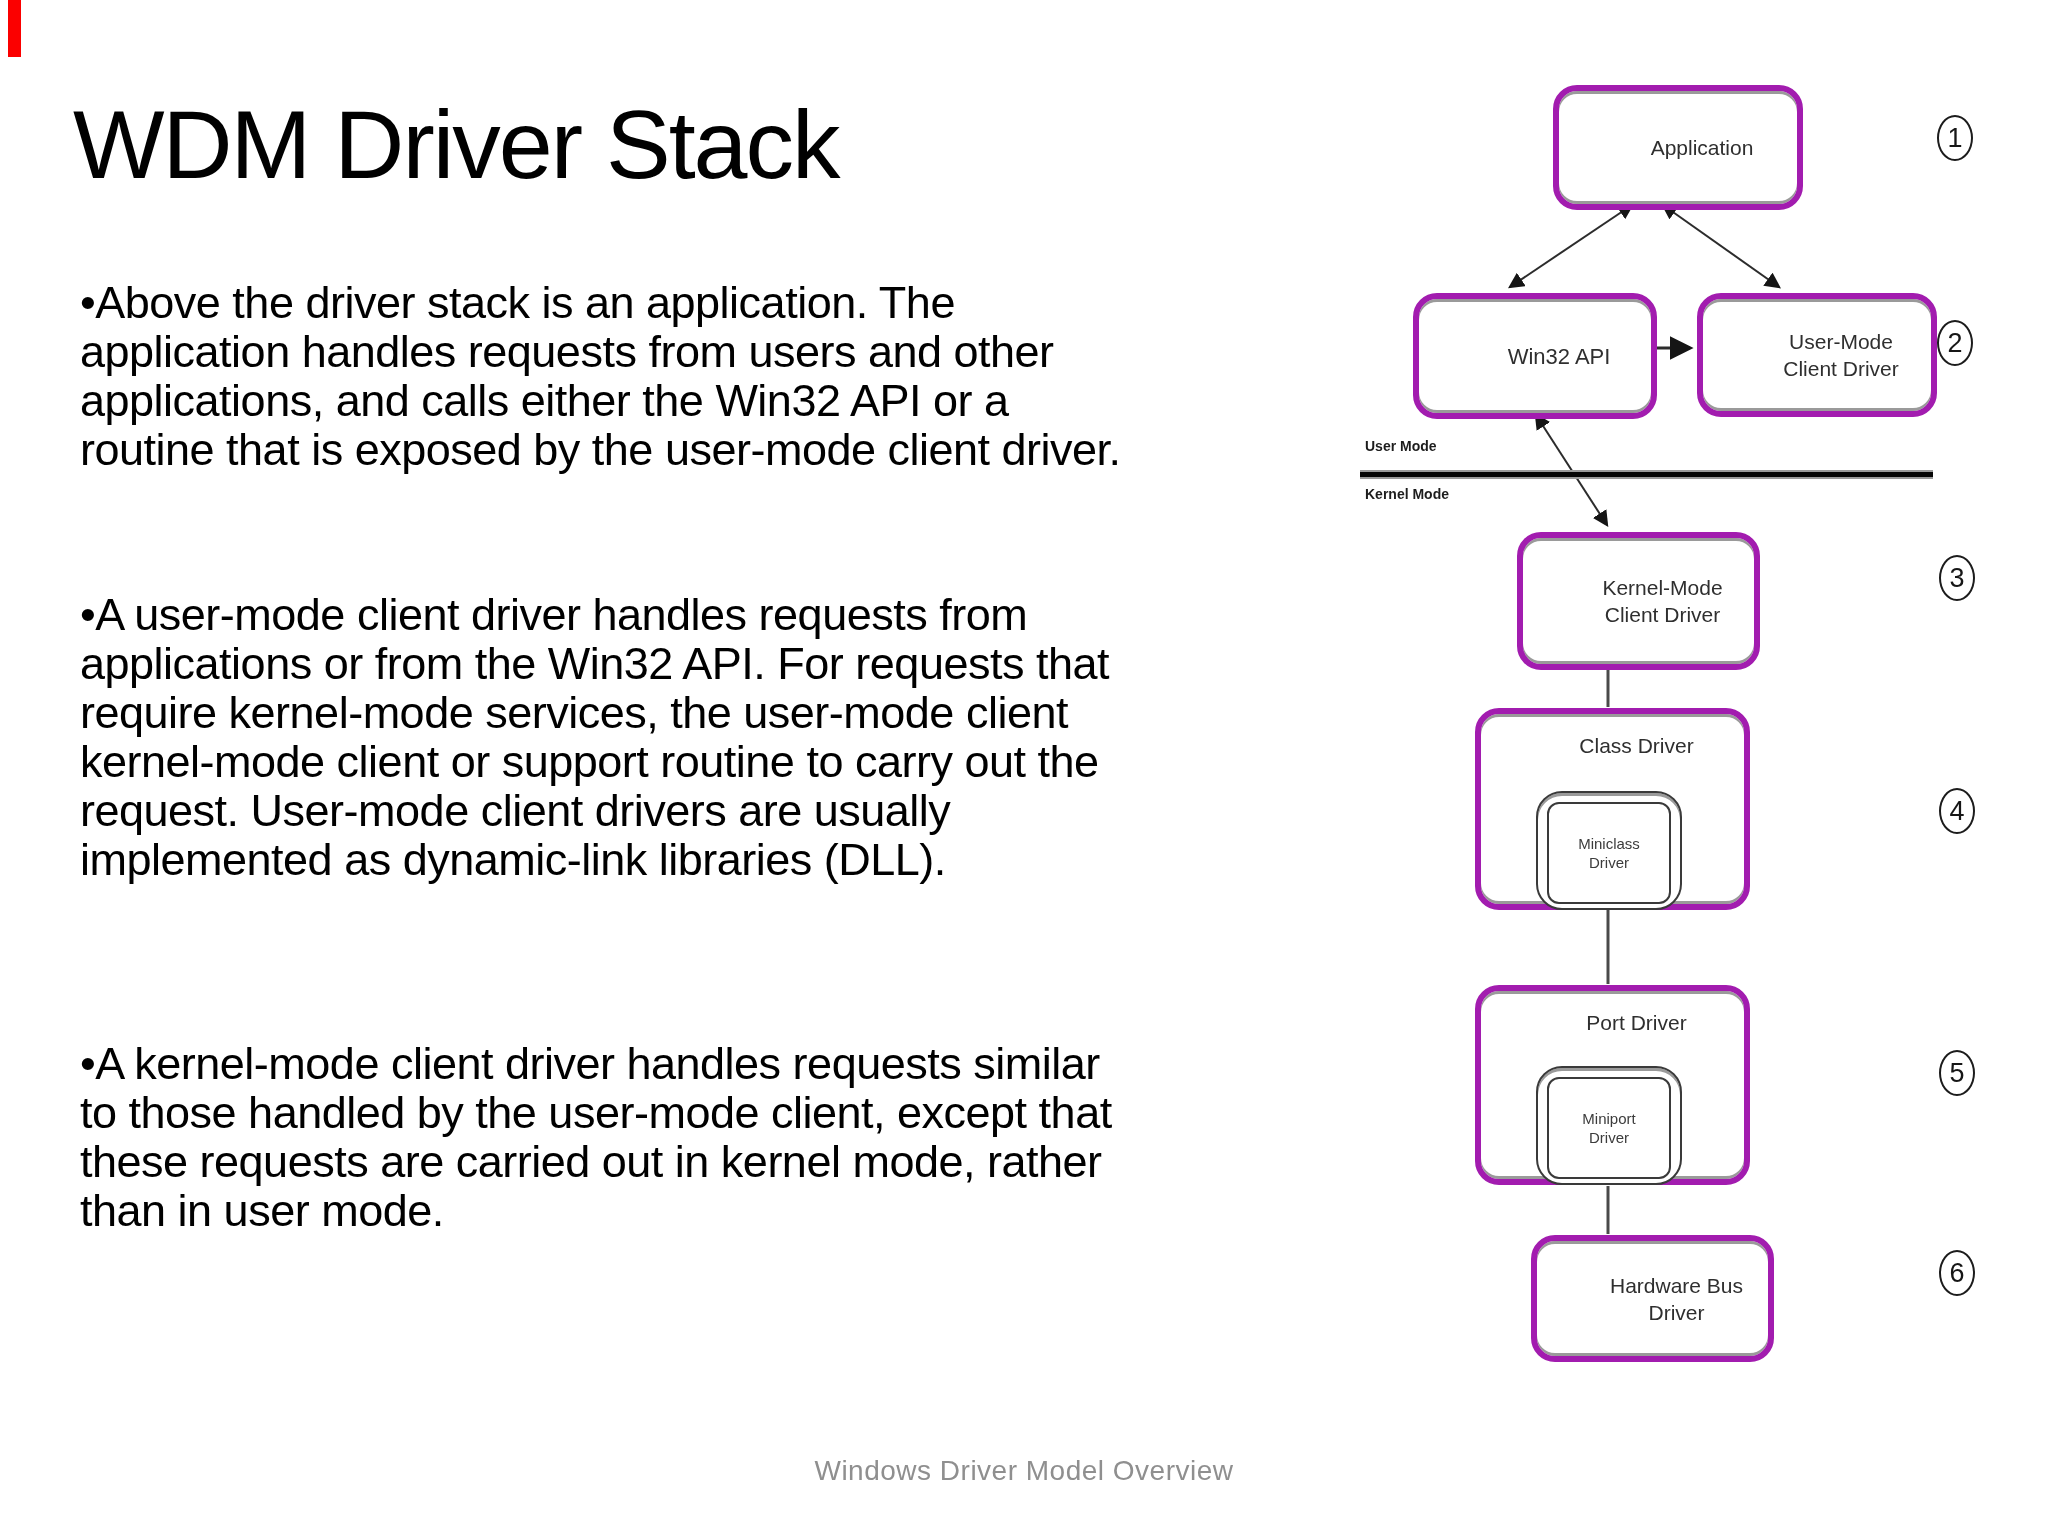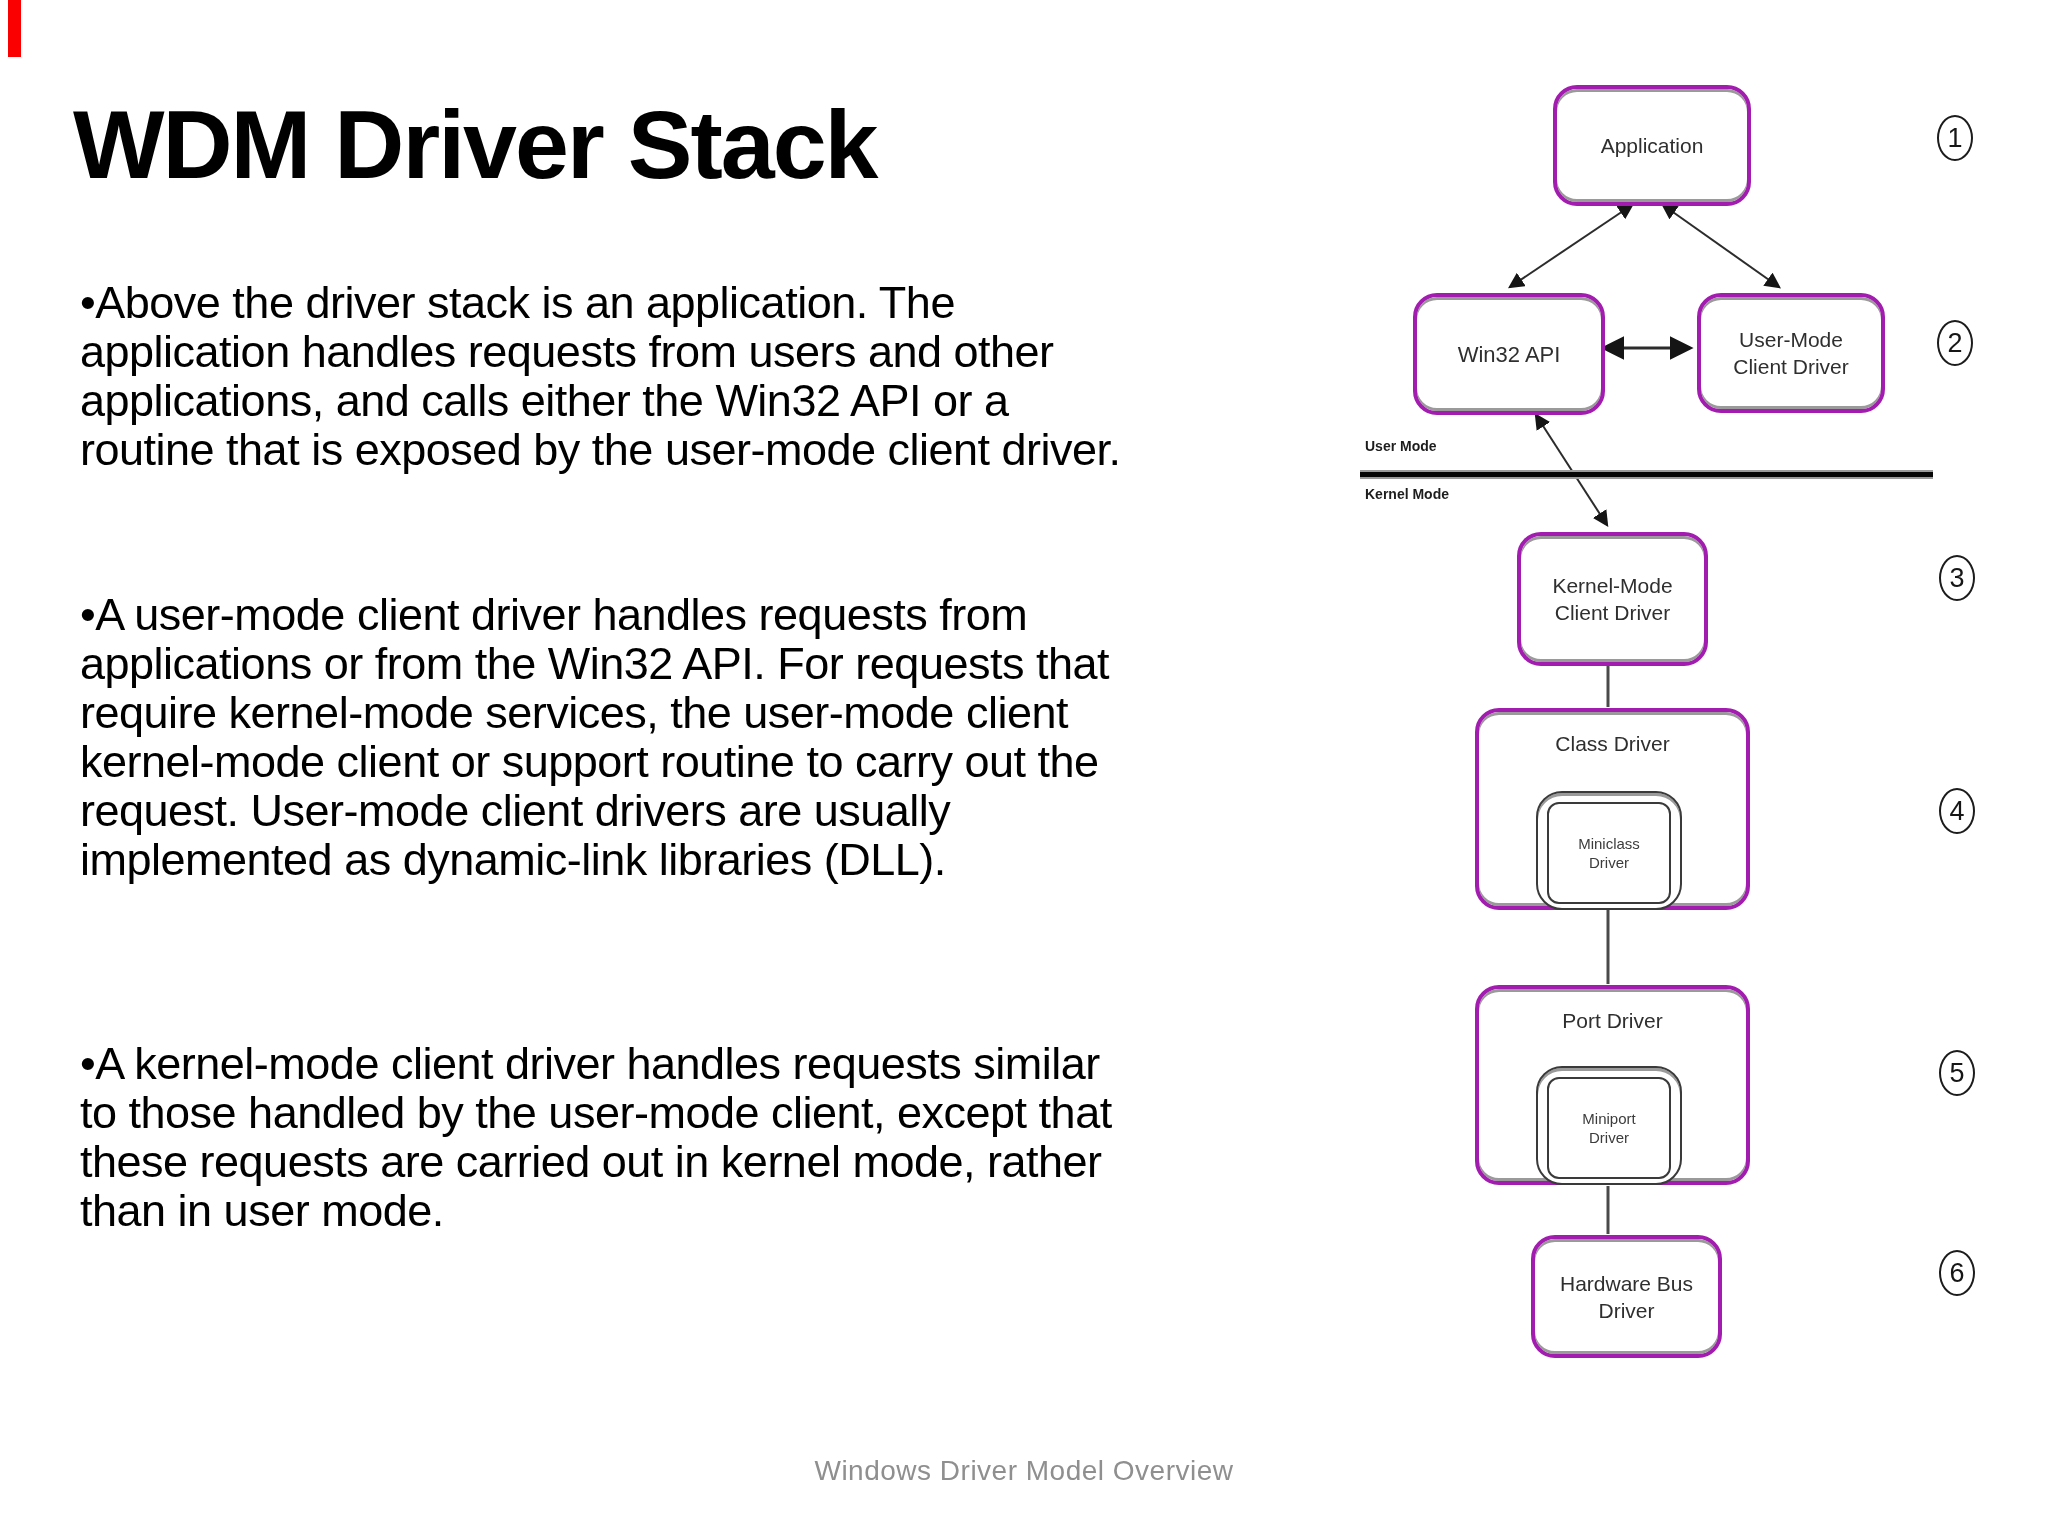"WDM Driver Stack" .title { font-weight: bold -> normal }
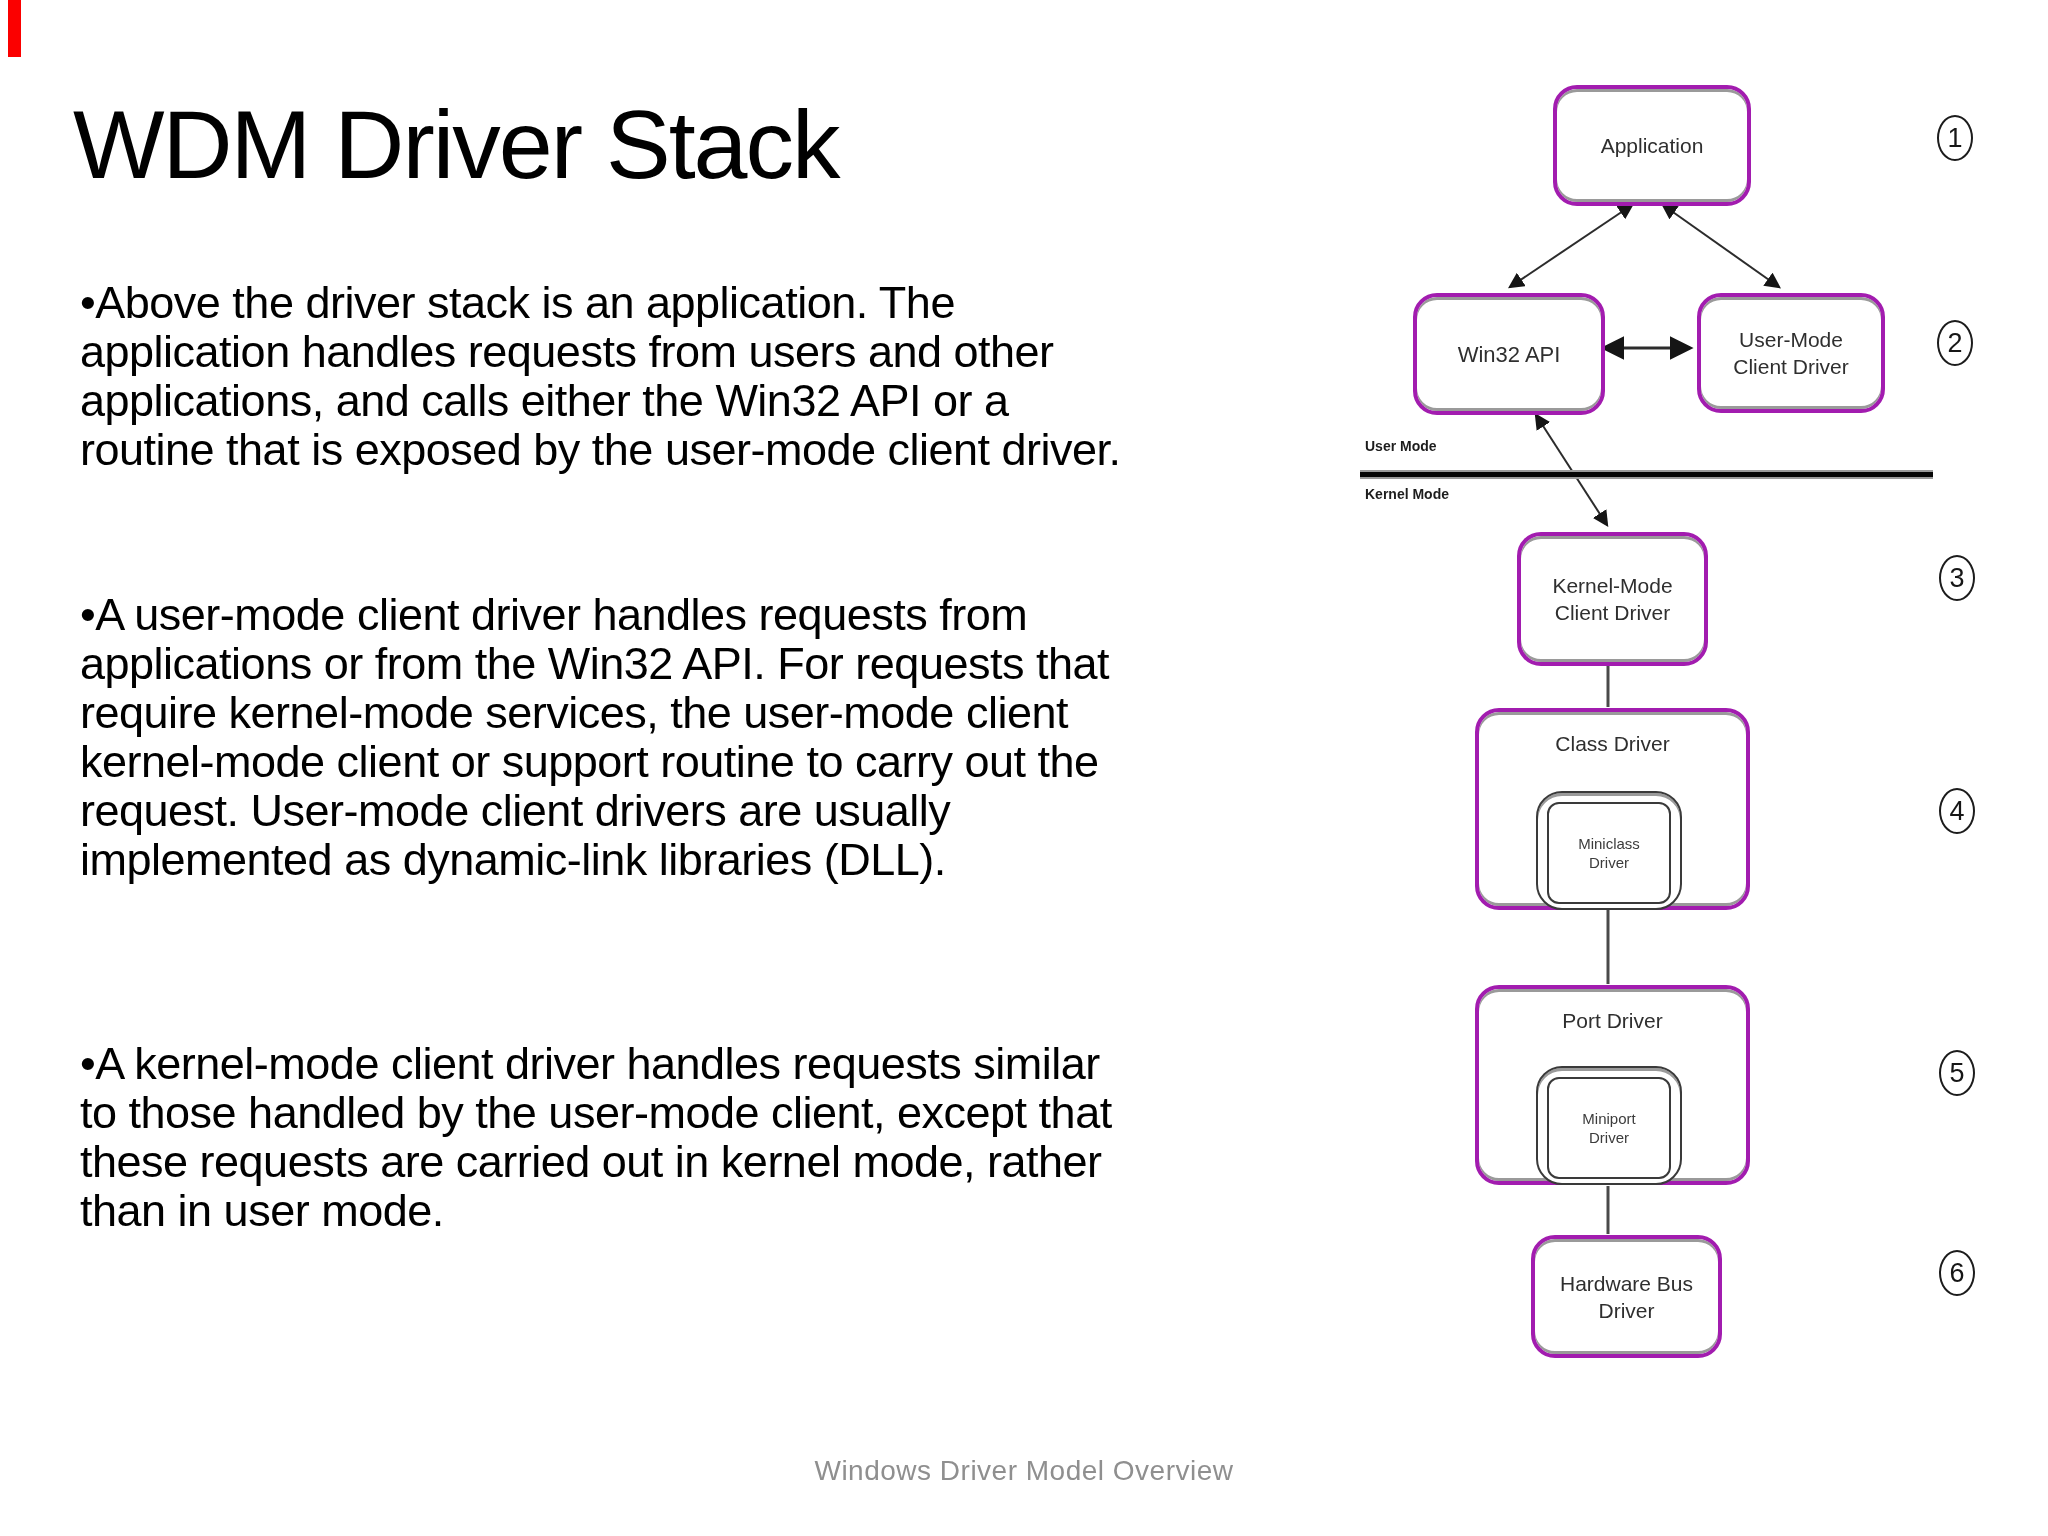"Application" .box { border: 4px solid #a21caf -> 6px solid #a21caf; padding-left: none -> 48px }
